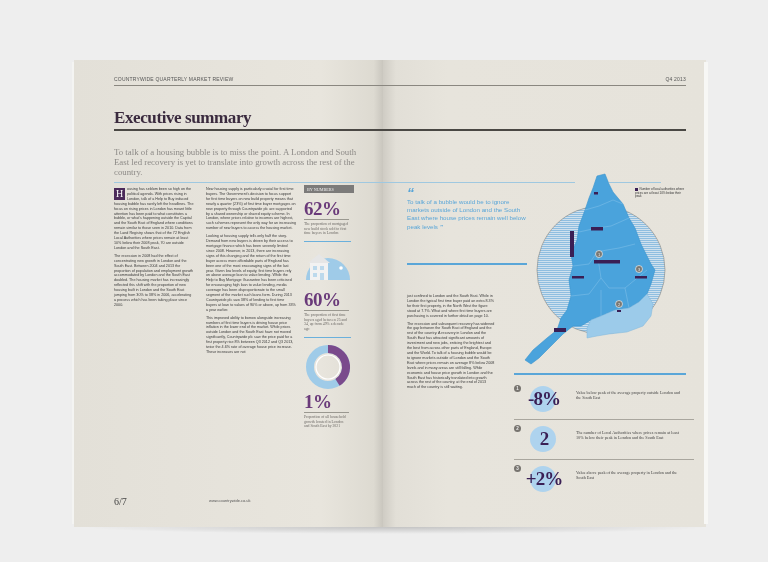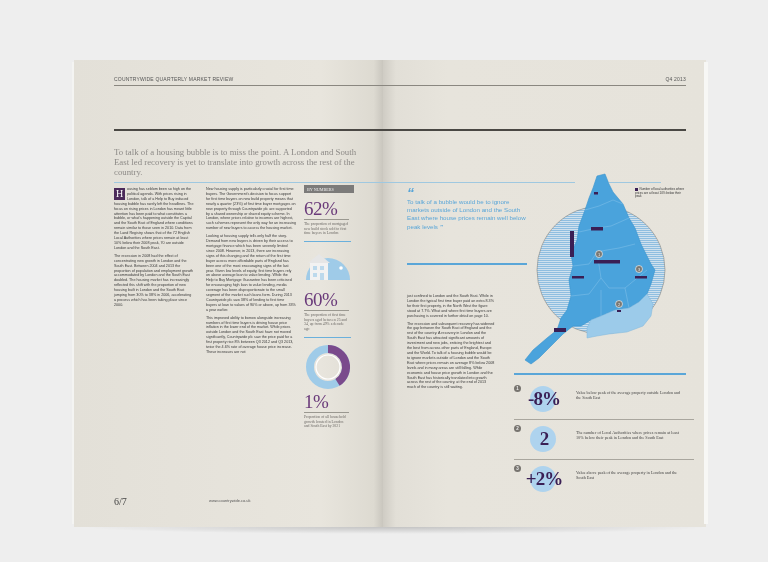"Executive summary" h1.title { html: none -> <h1>Executive summary</h1> }
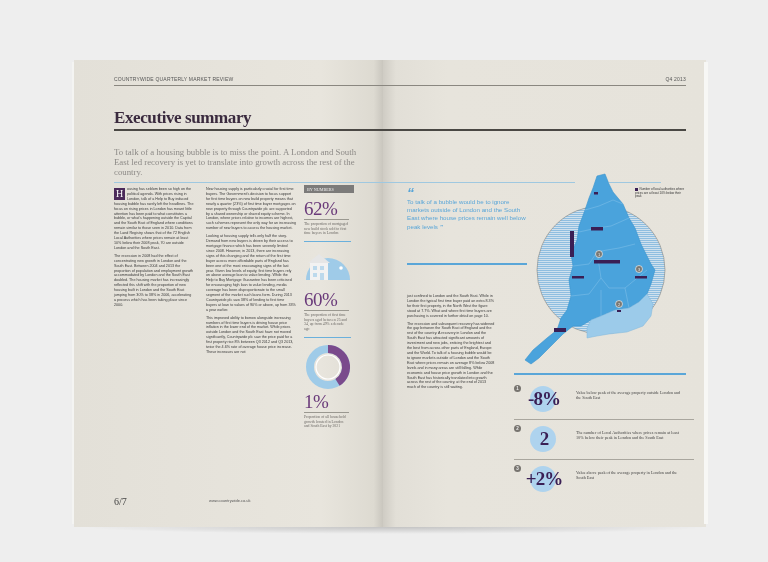"62%" .big-stat { font-weight: normal -> bold }
